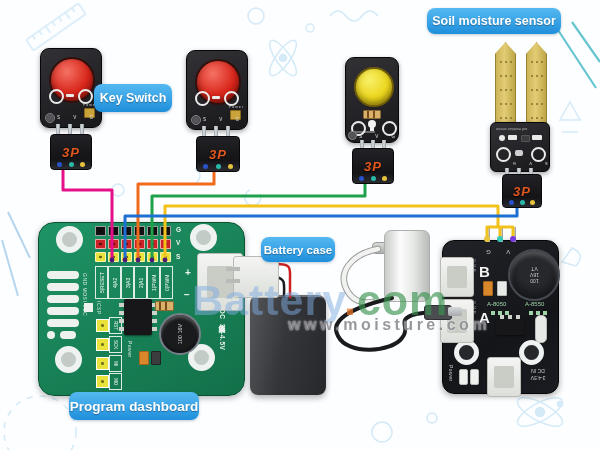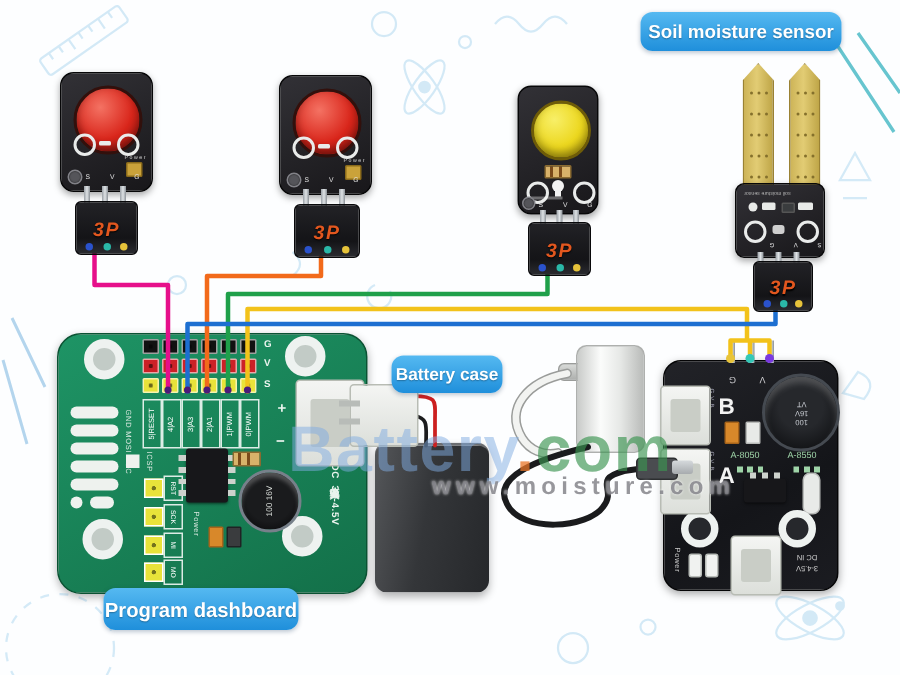"Key Switch" div.callout { html: none -> <div>Key Switch</div> }
